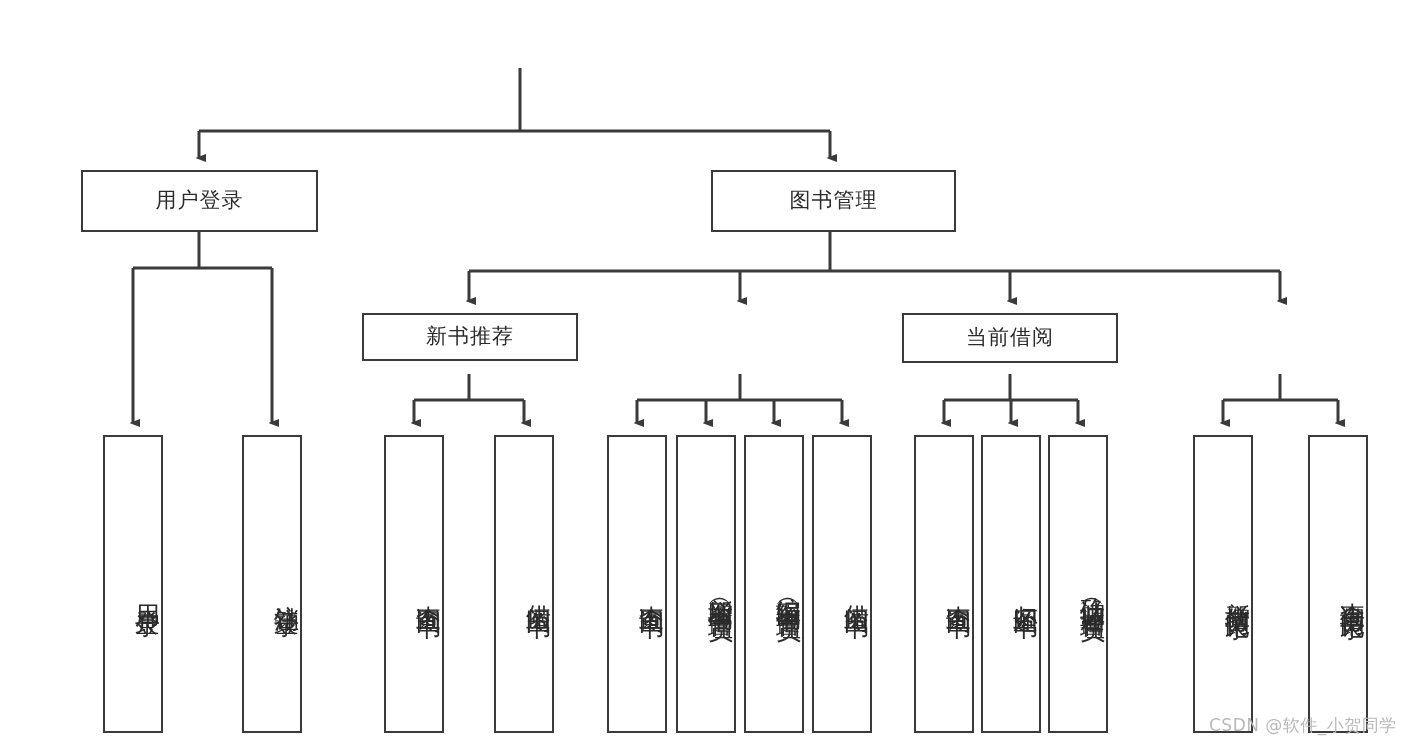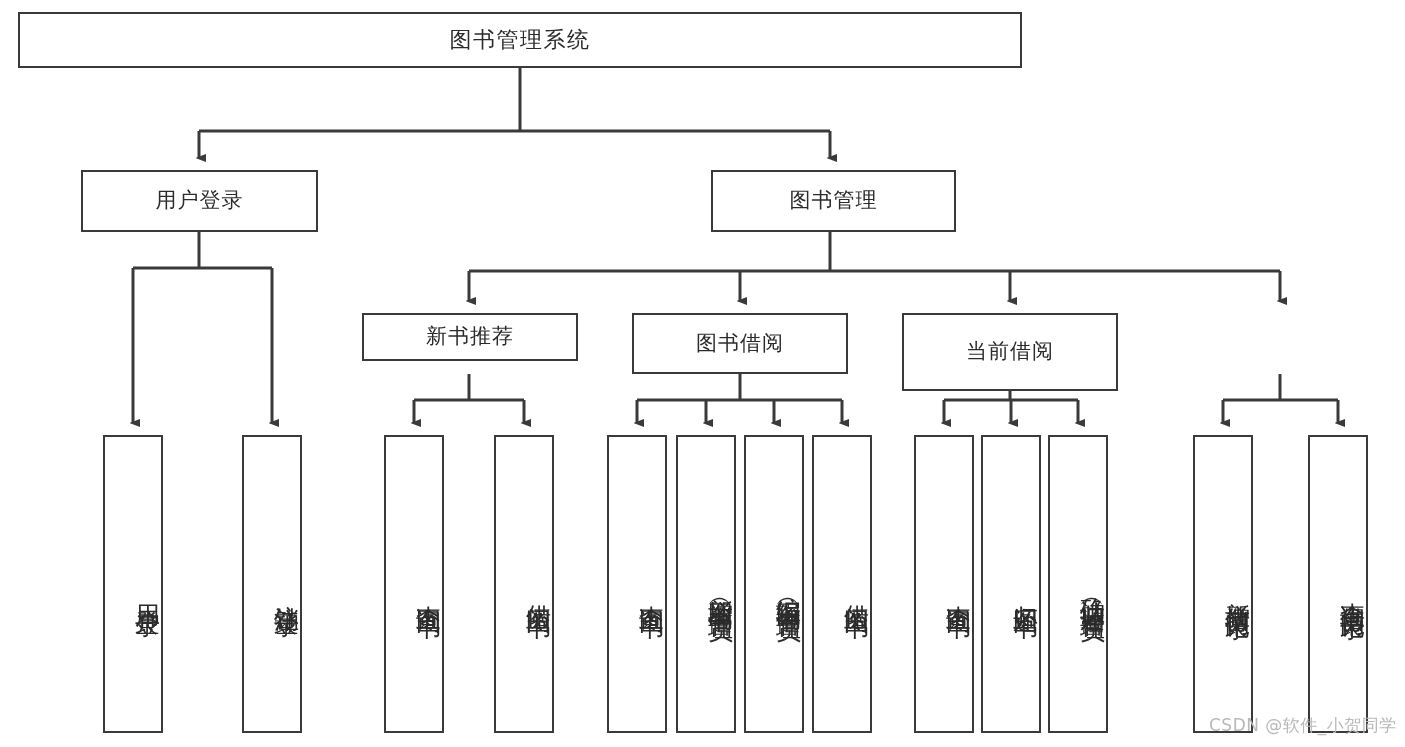"图书管理系统" div.node { html: <div> <span>图书管理系统</span> </div> -> none }
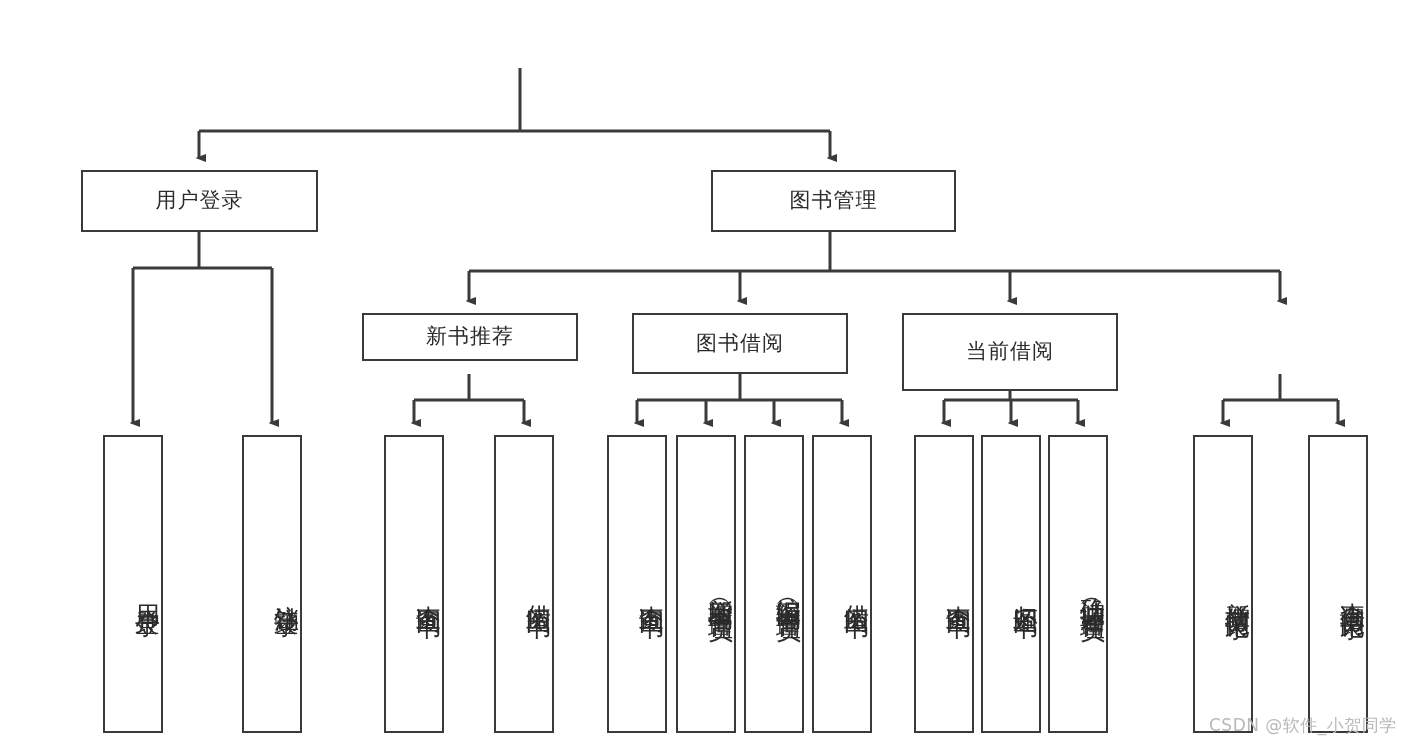"图书借阅" div.node { html: <div> <span>图书借阅</span> </div> -> none }
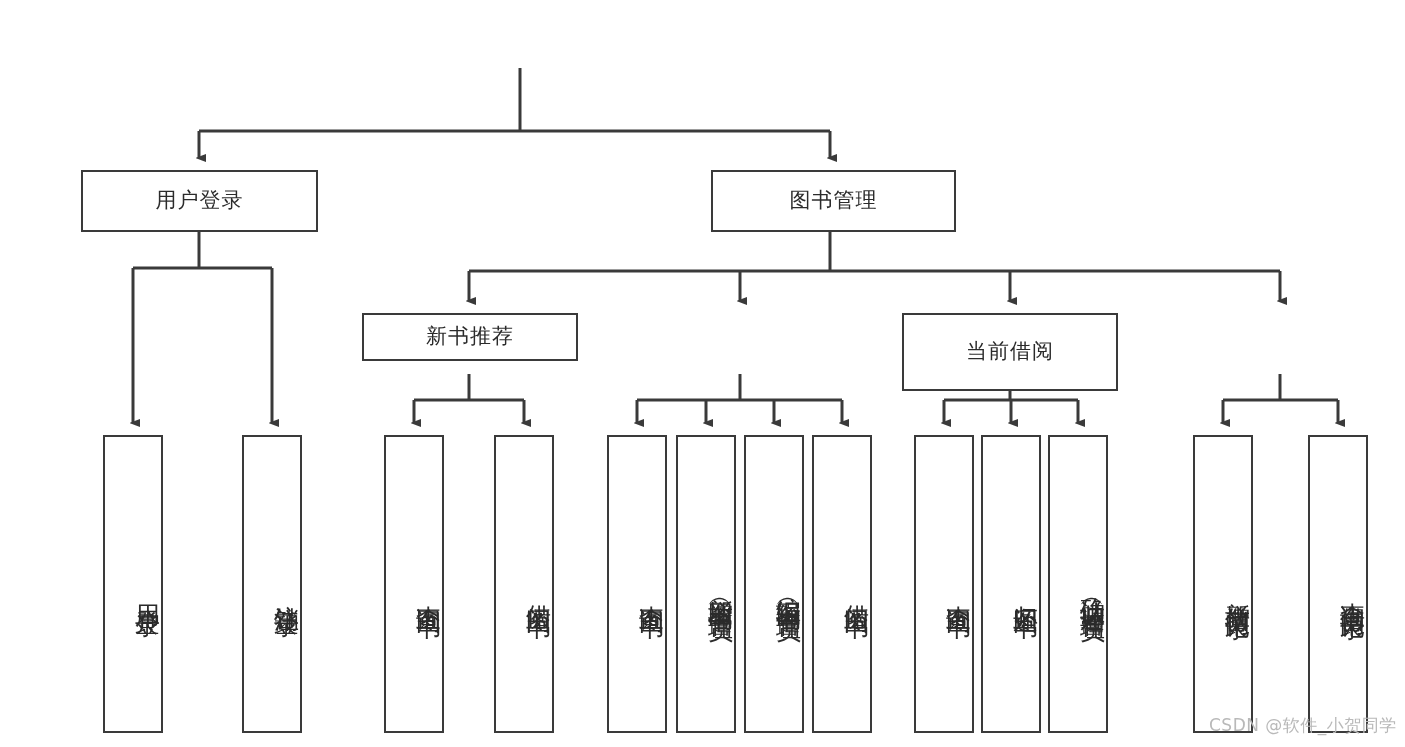"当前借阅" div.node { height: 78px -> 50px }
